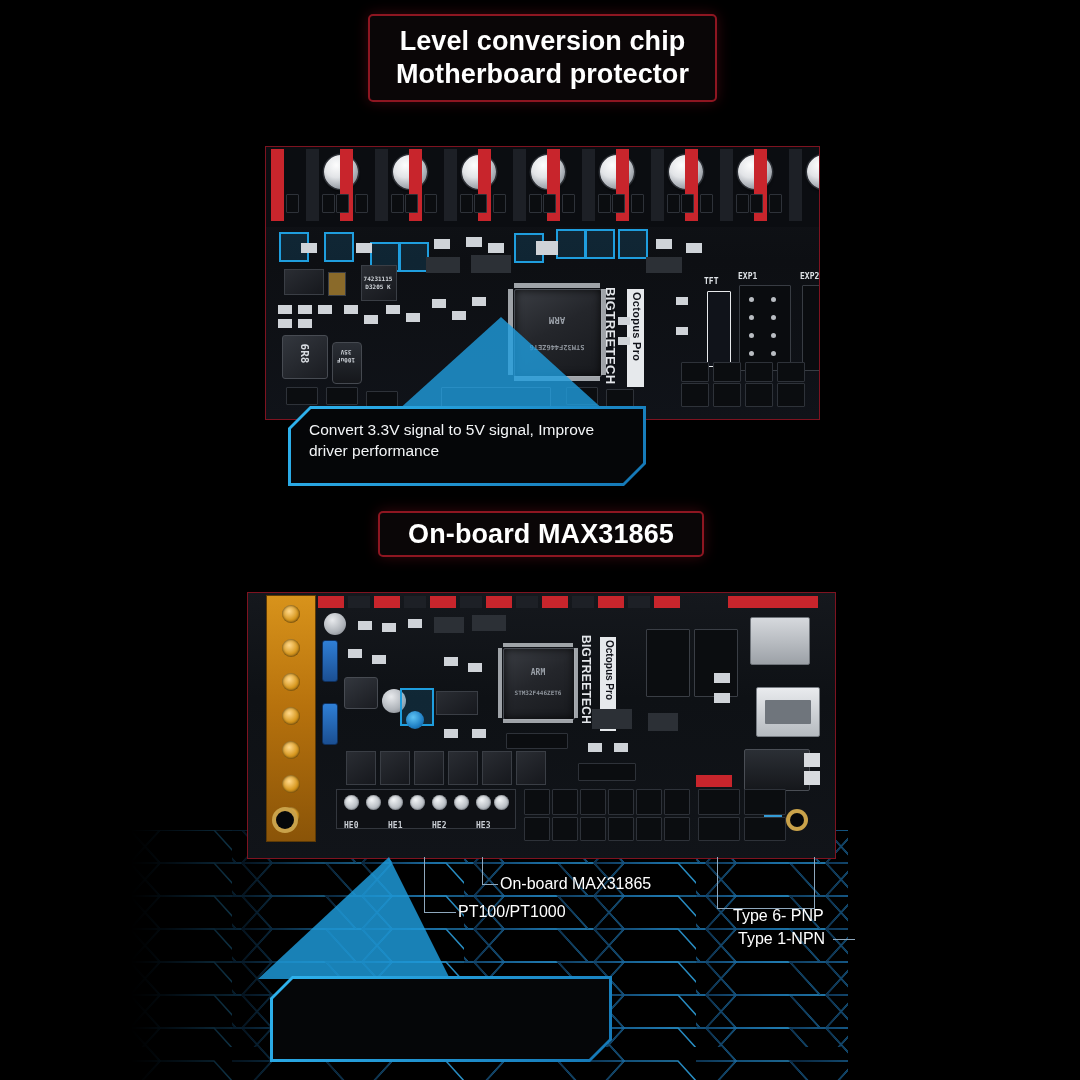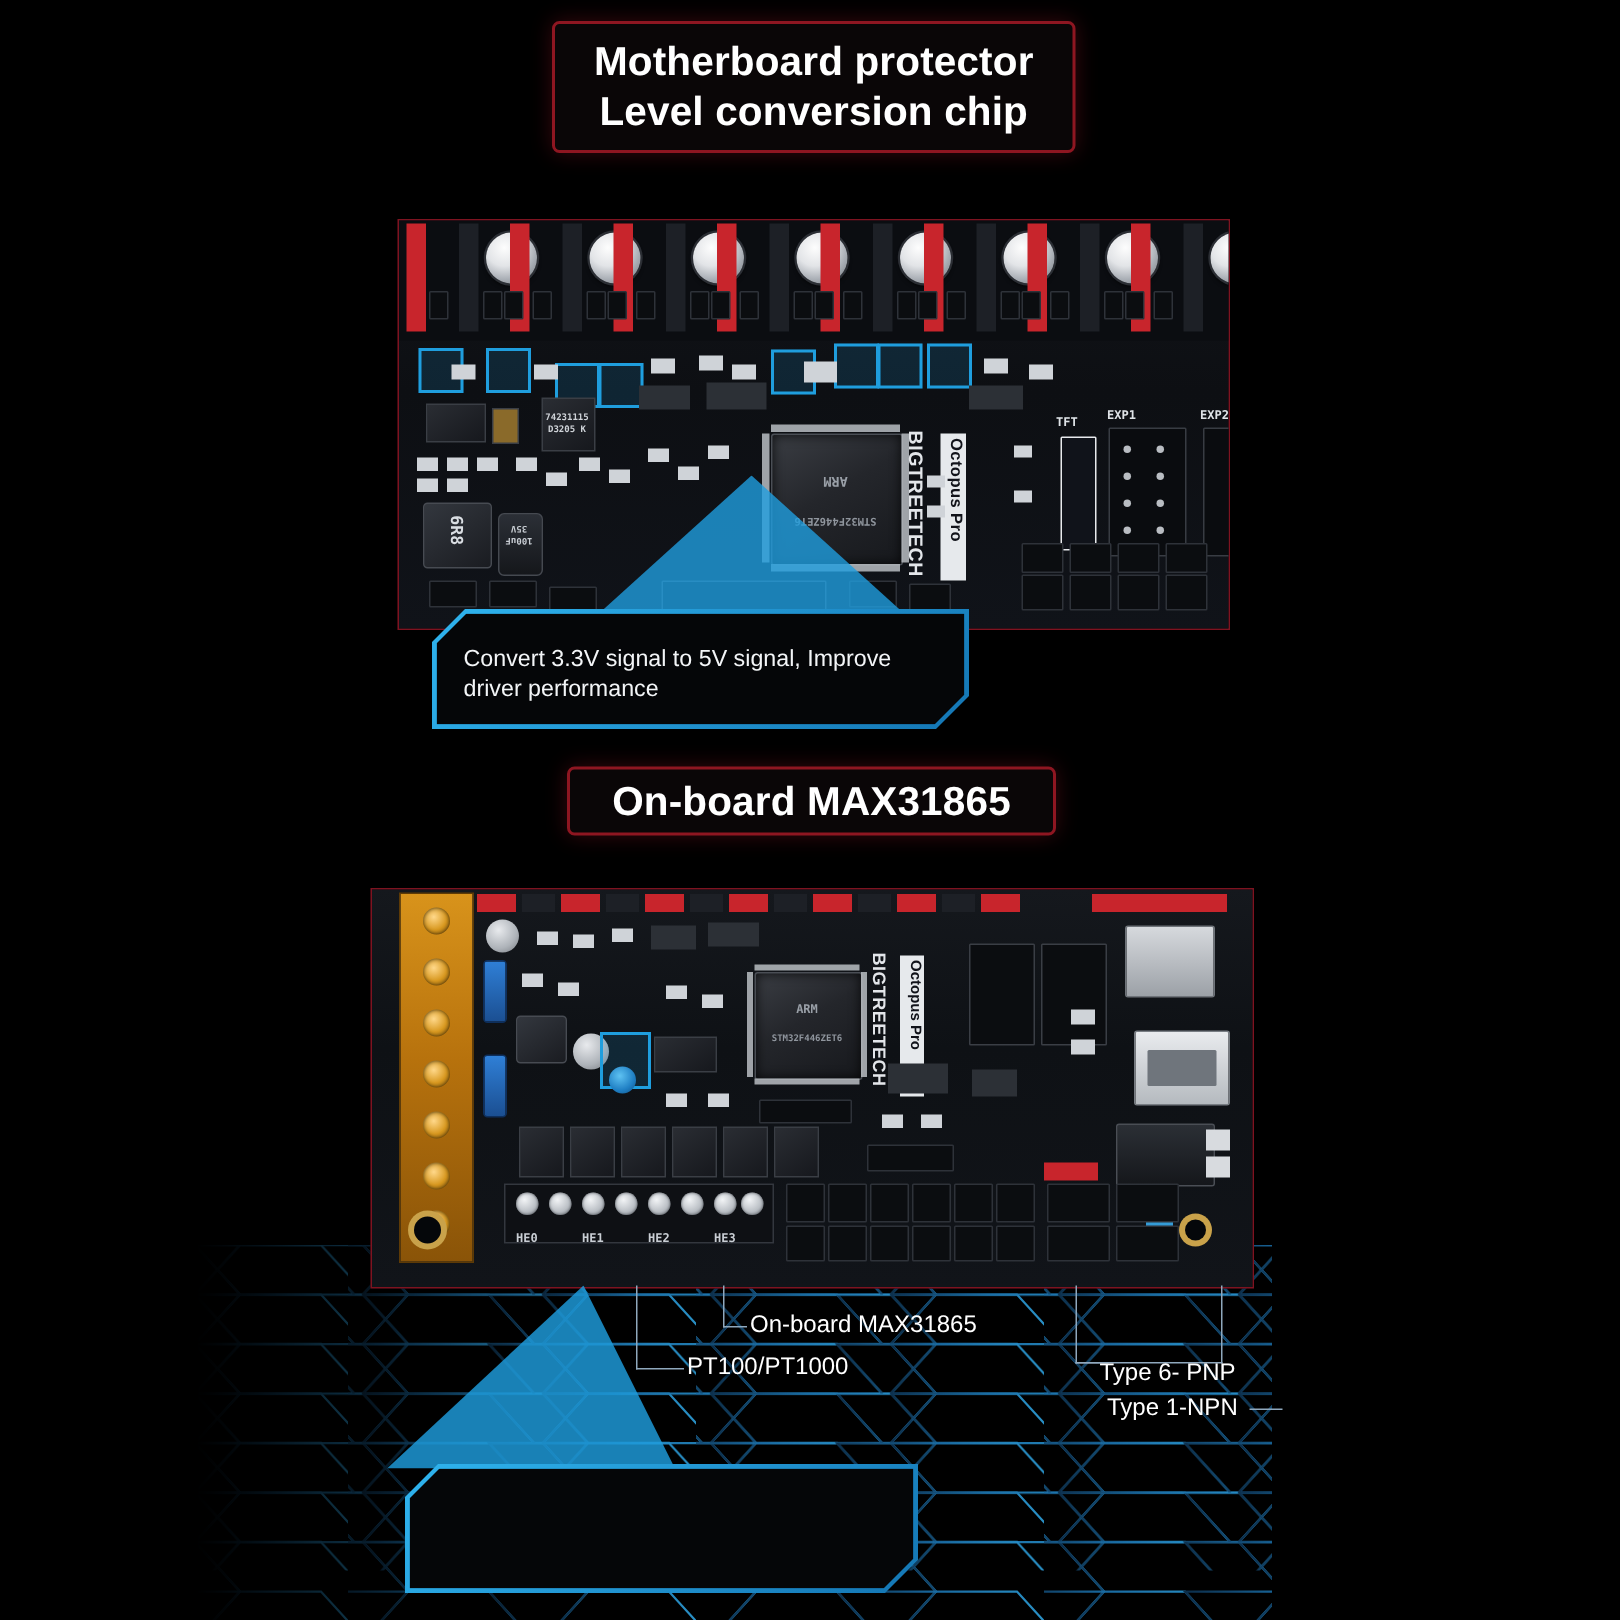"Motherboard protector" div.line { order: before "Level conversion chip" -> after "Level conversion chip" }
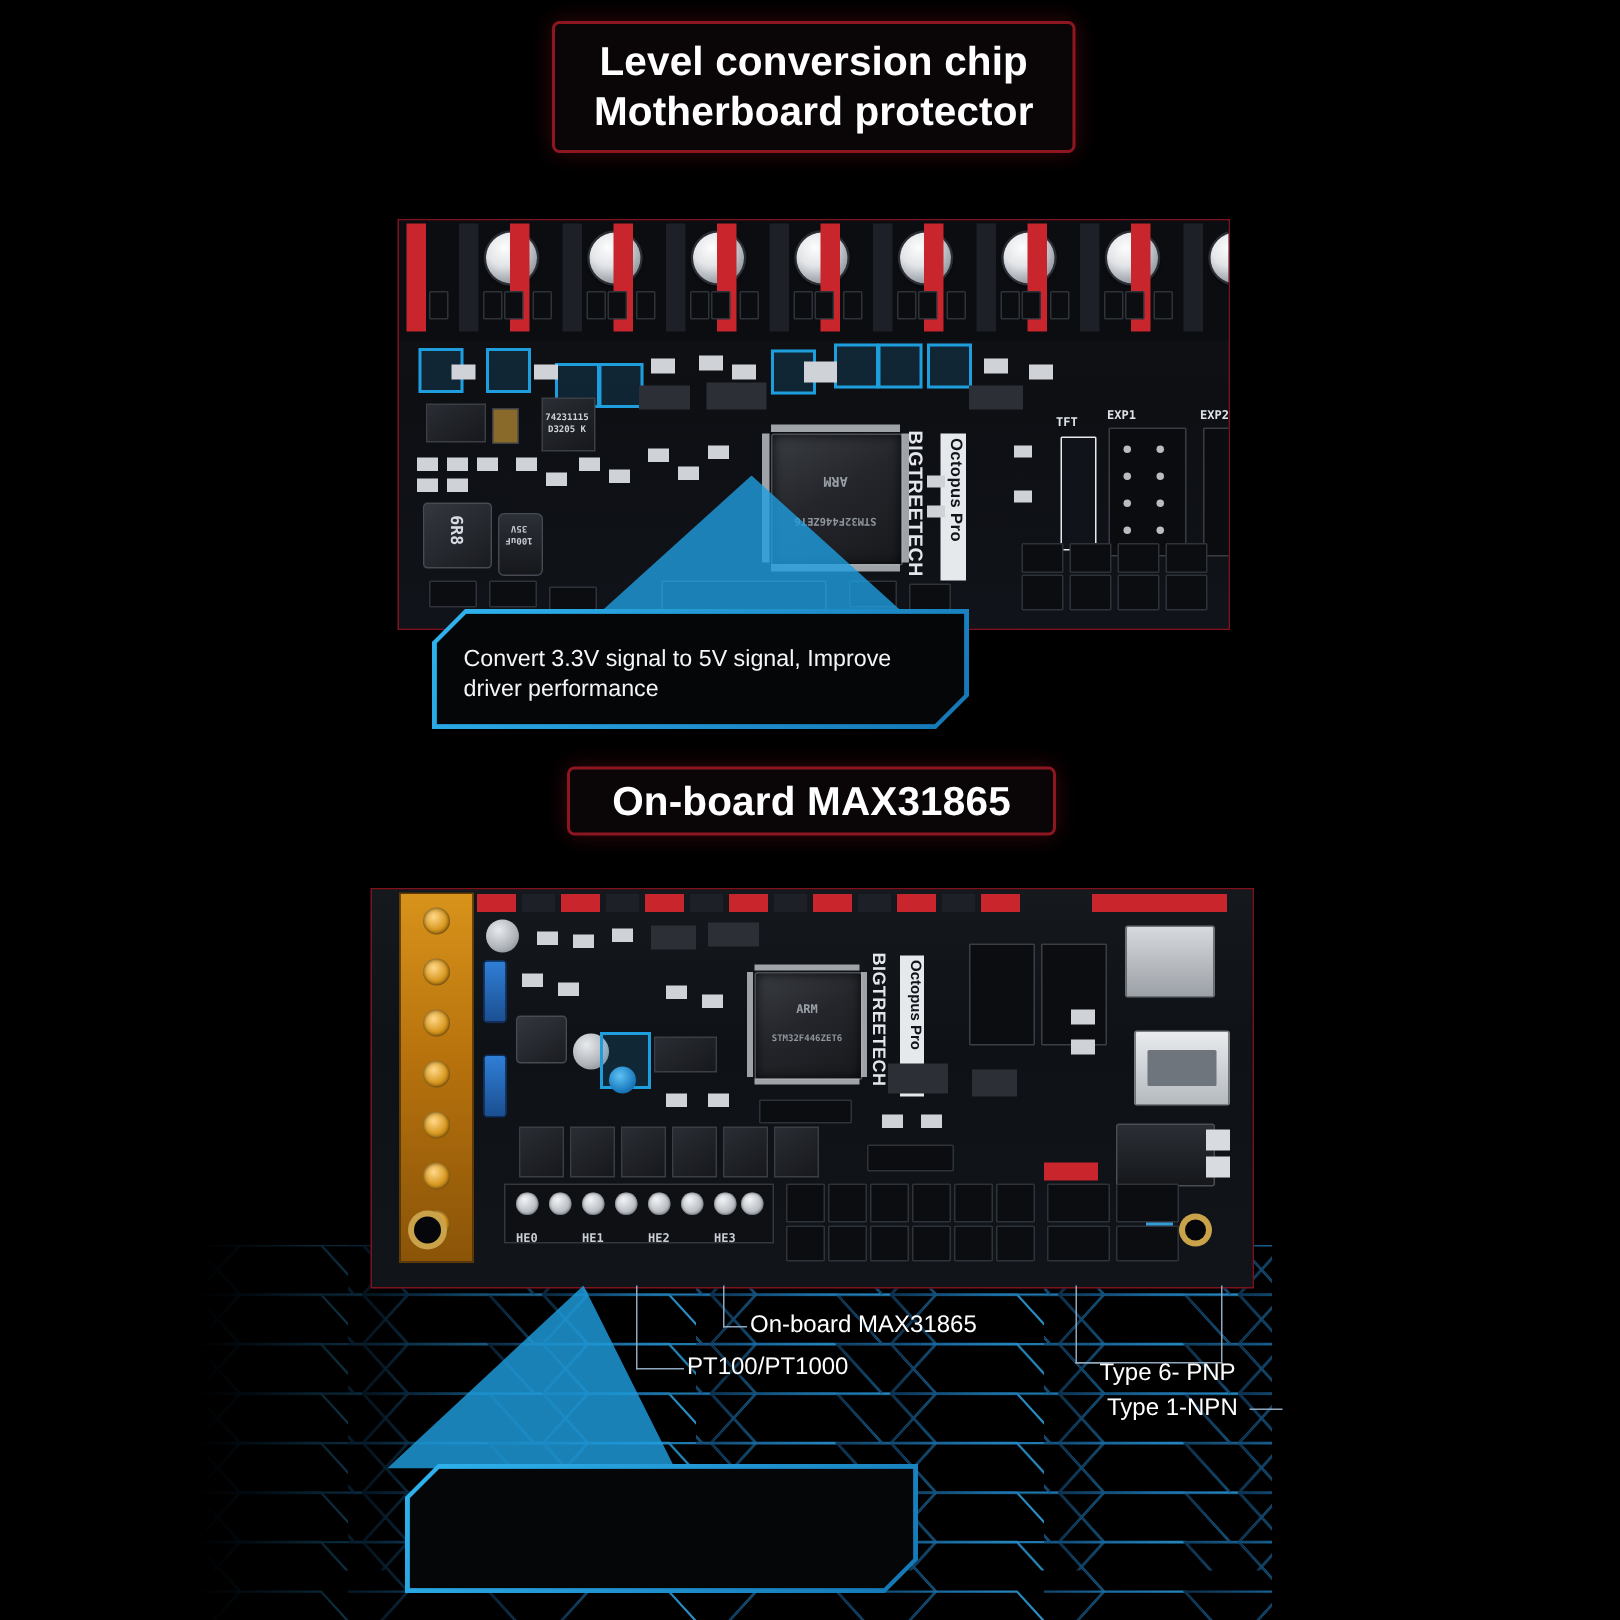"Convert 3.3V signal to 5V" .callout .inner { justify-content: flex-end -> flex-start }
